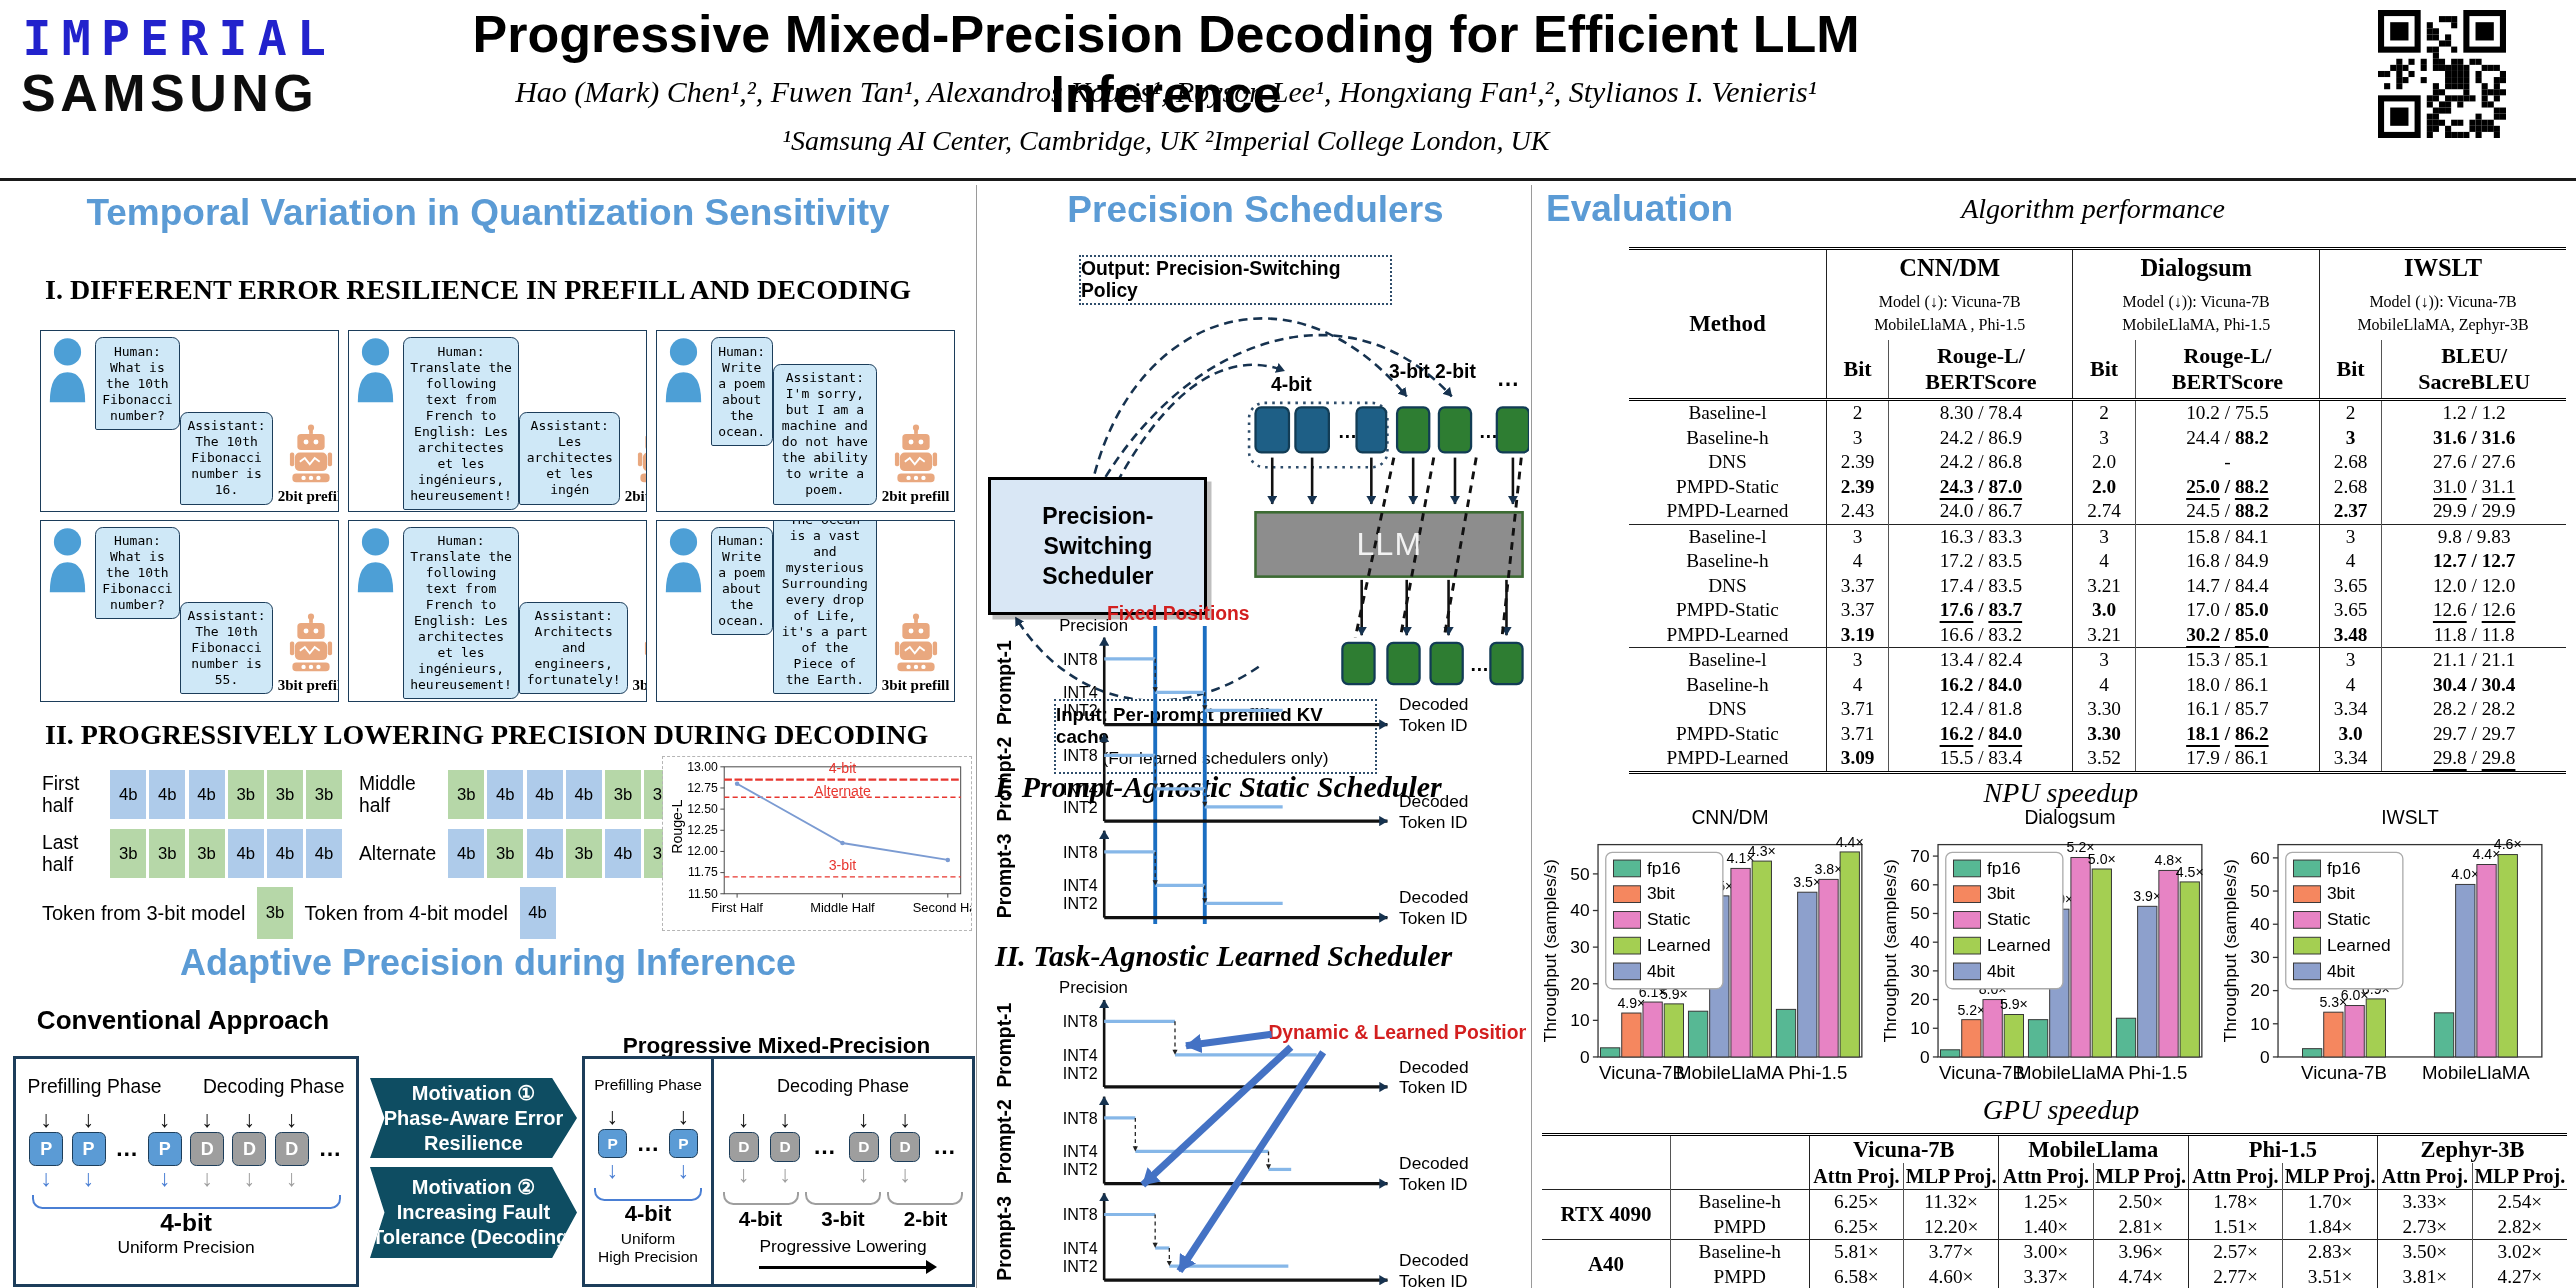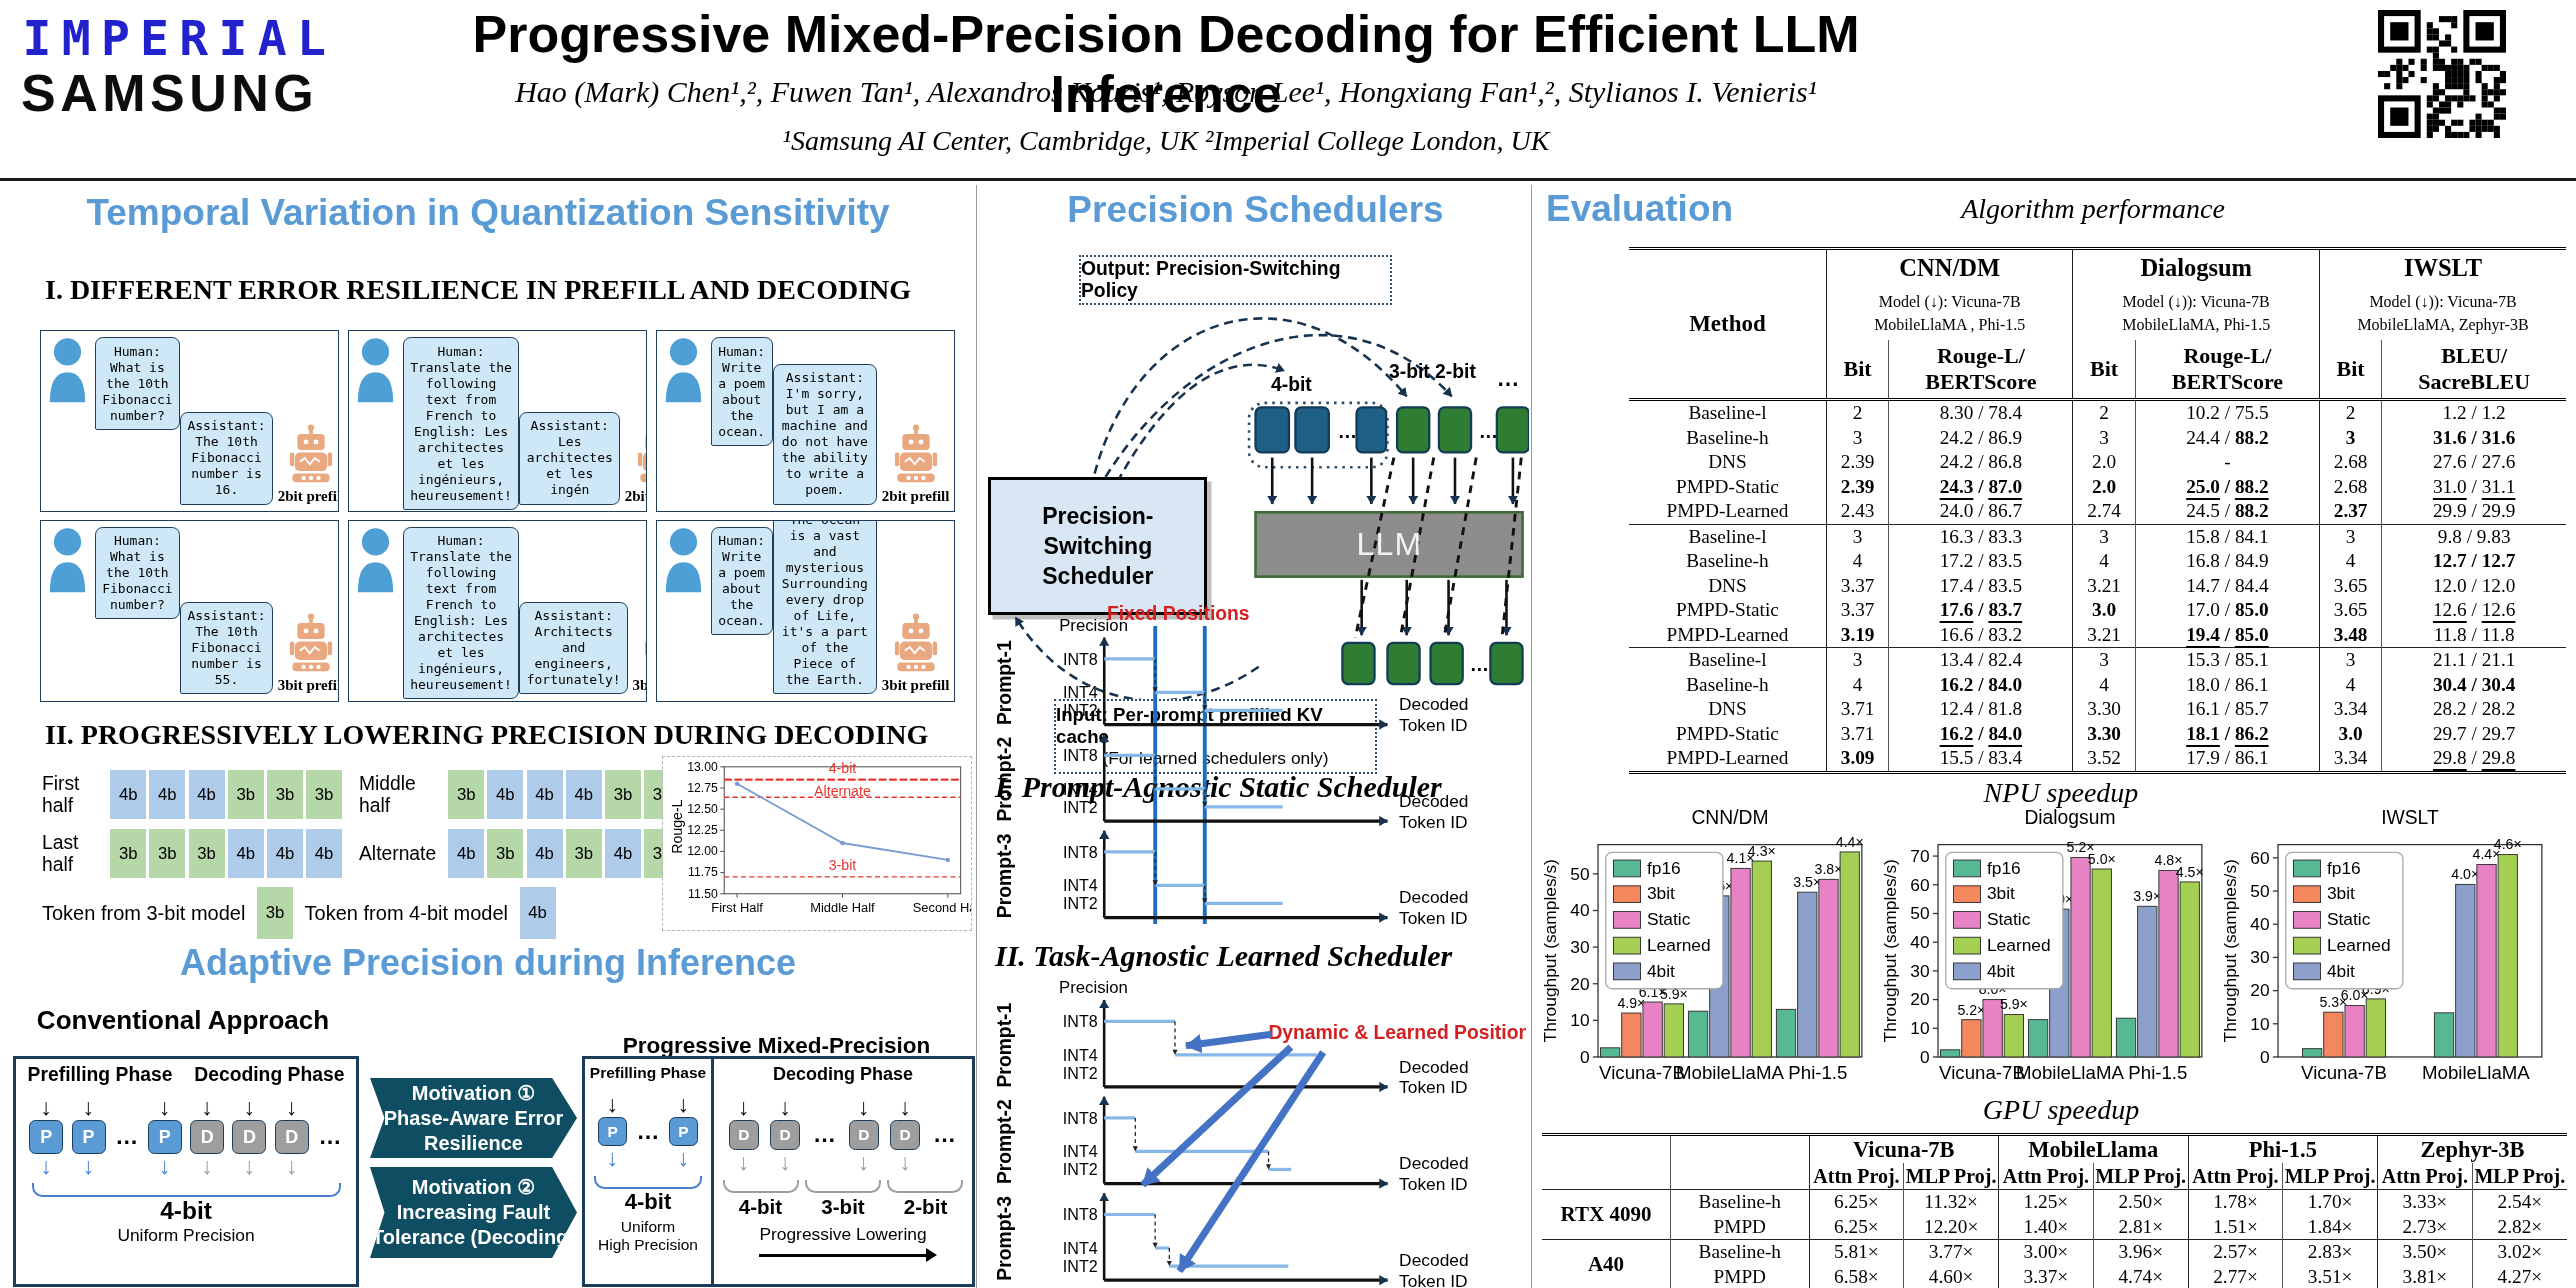"19.4" span.u { text: 19.4 -> 30.2 }
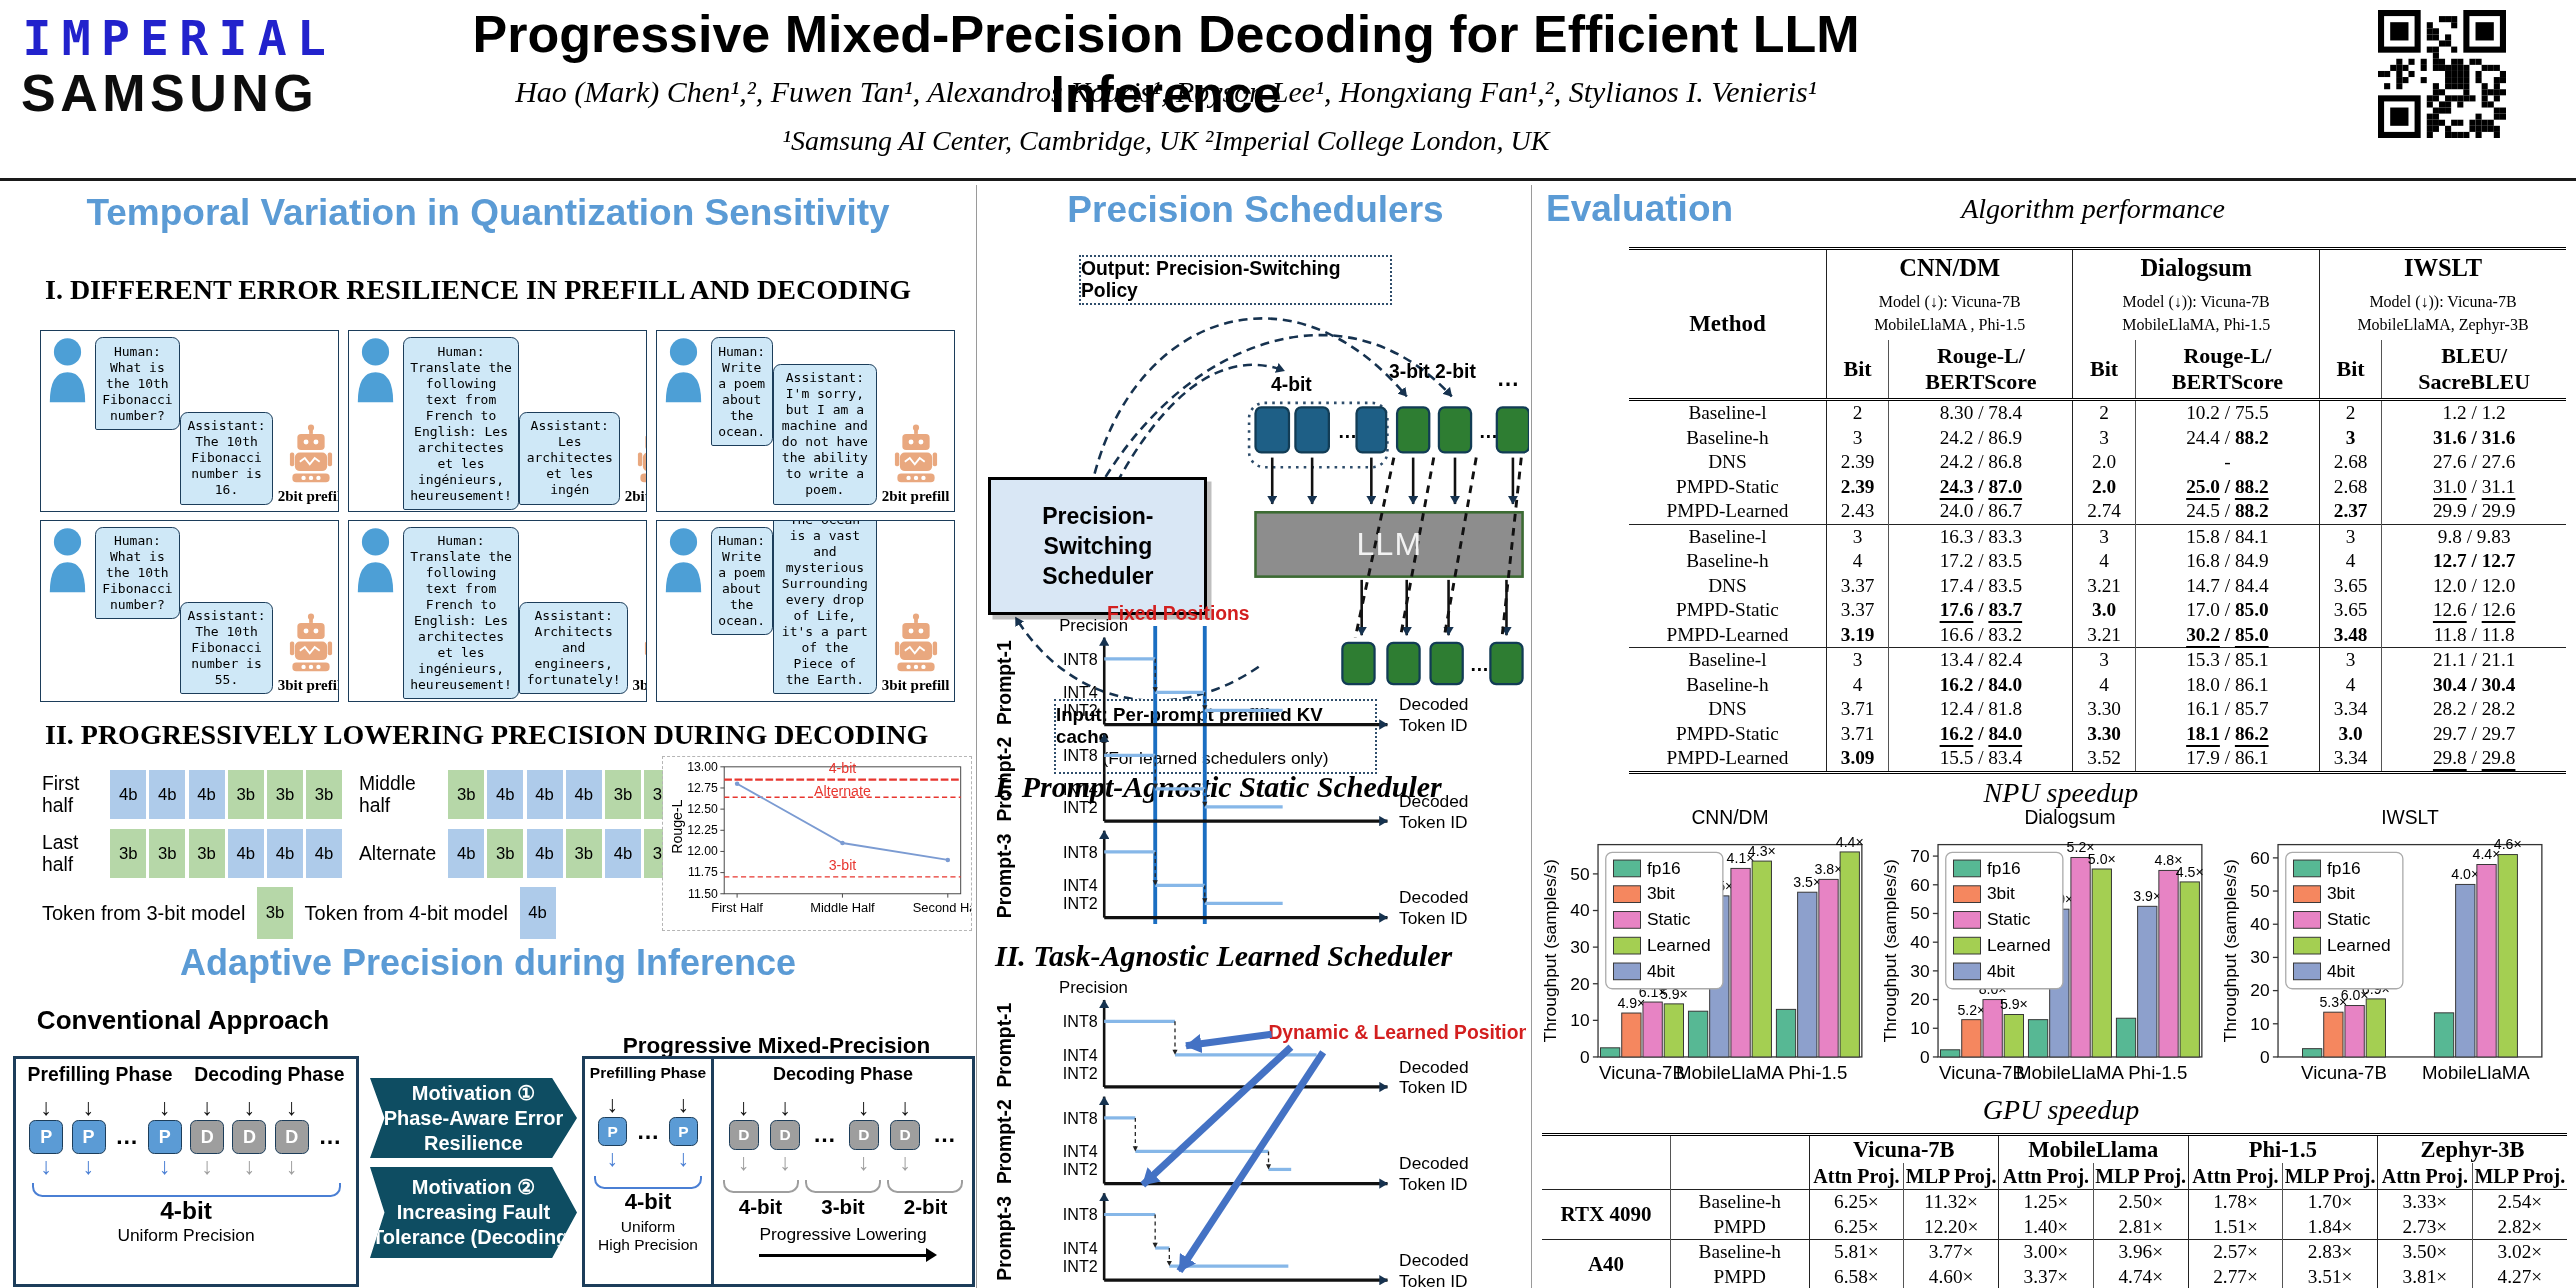"Prefilling Phase" .phase-lab { font-weight: 700 -> 400; margin-top: none -> 12px }
